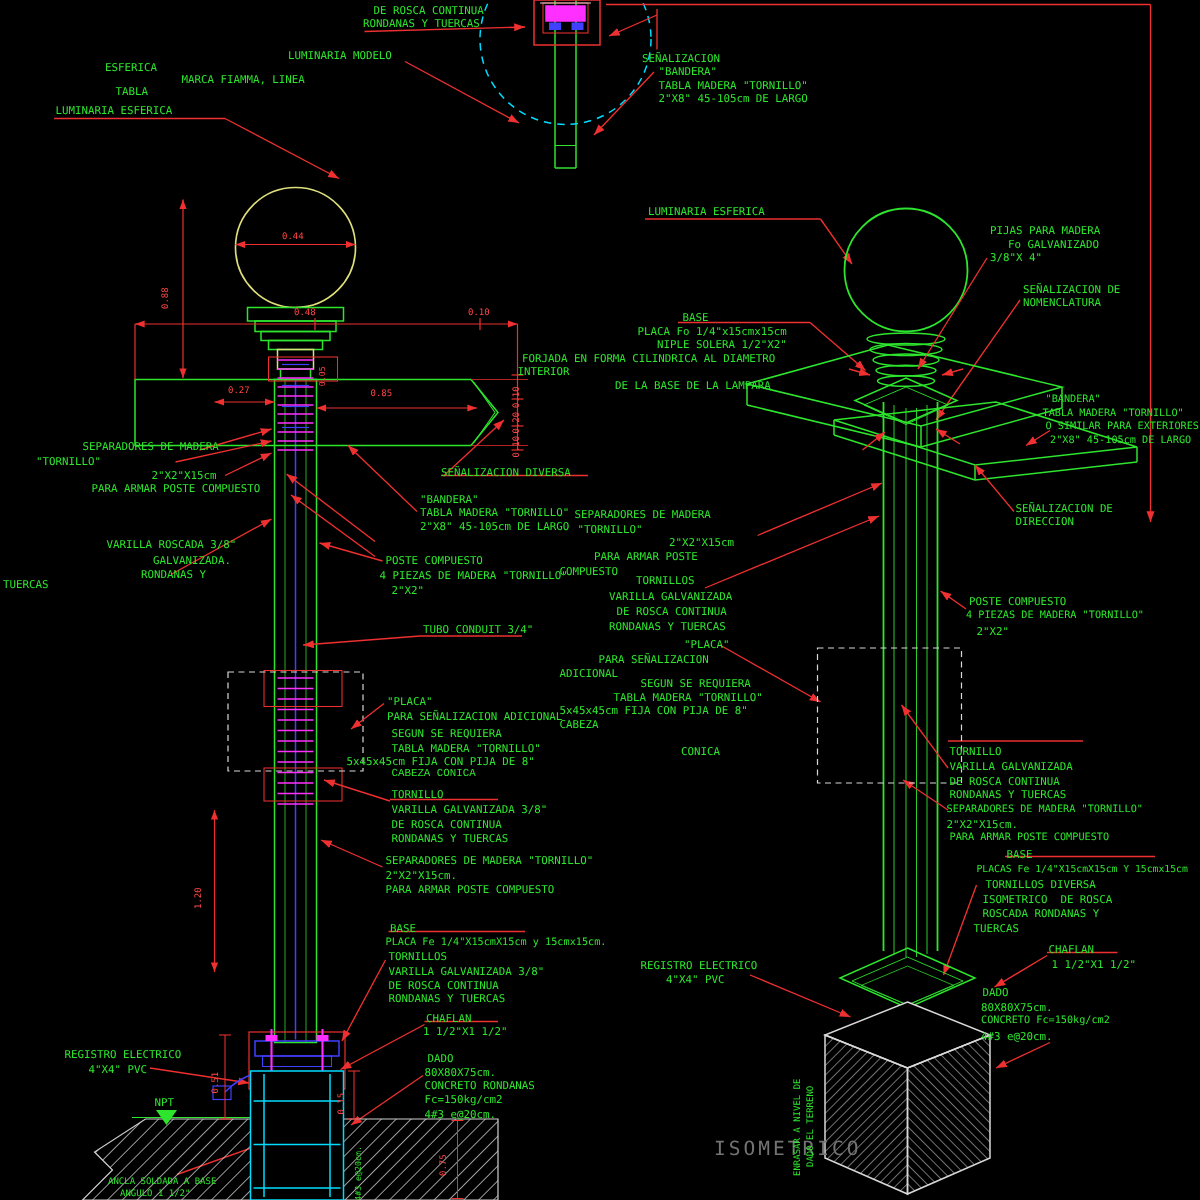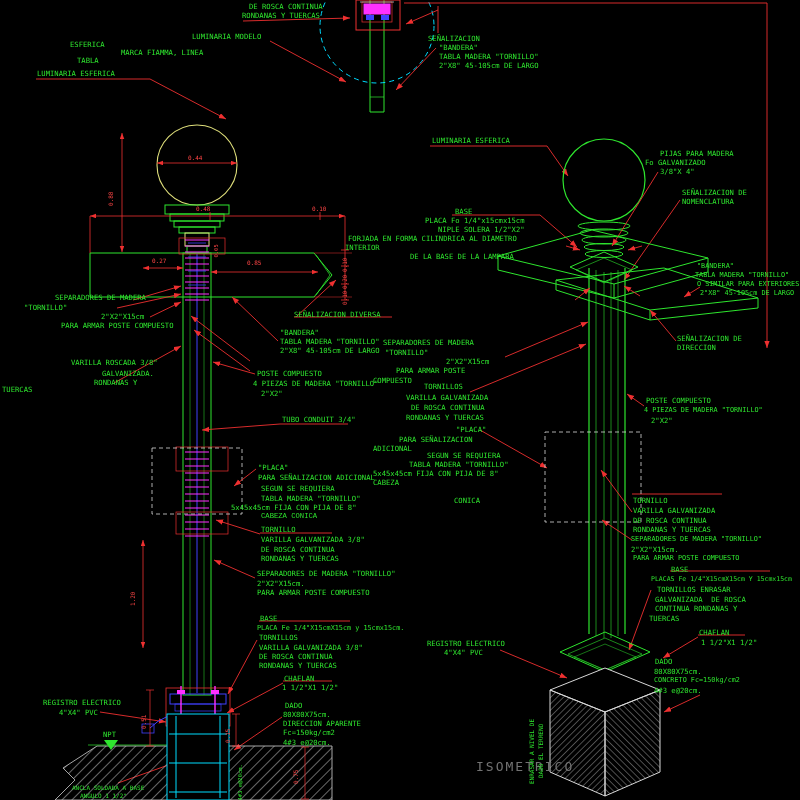"Fo GALVANIZADO" span.lbl { left: 645px -> 672px }
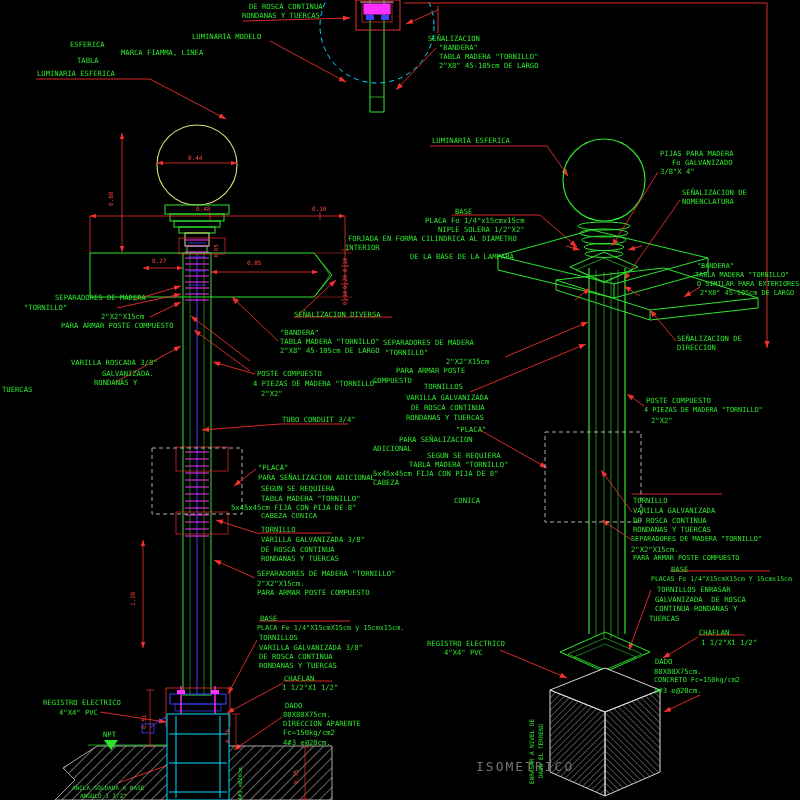"TORNILLOS ENRASAR" span.lbl { text: ENRASAR -> DIVERSA }
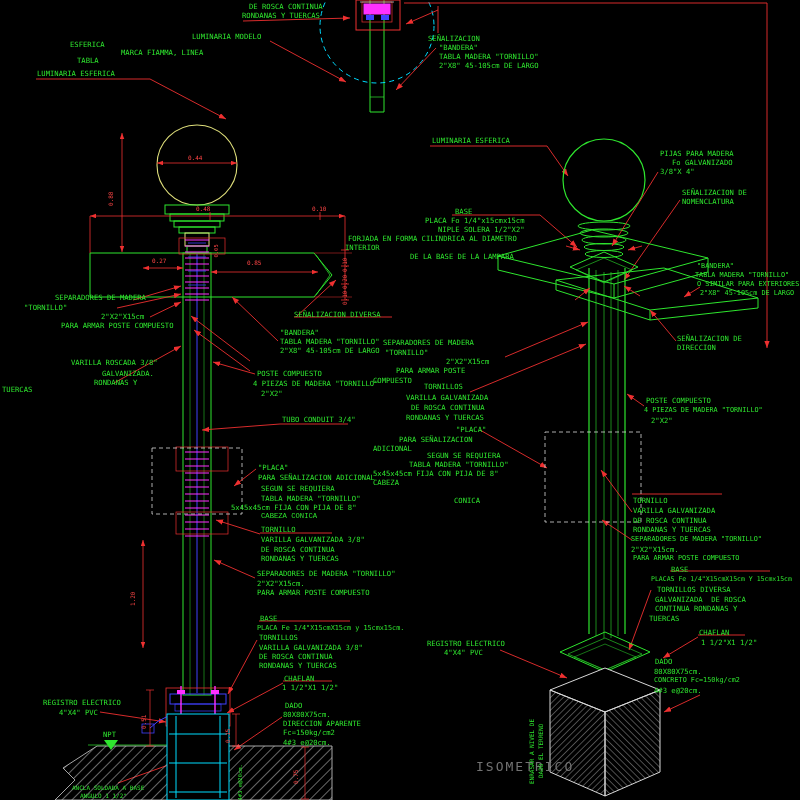"GALVANIZADA DE ROSCA" span.lbl { text: GALVANIZADA -> ISOMETRICO }
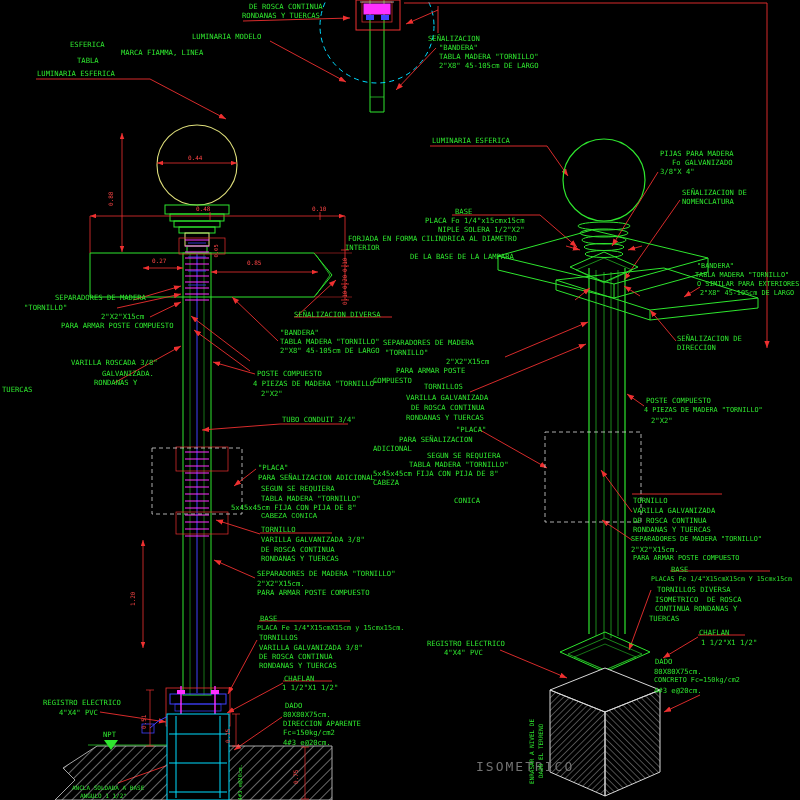"CONTINUA RONDANAS Y" span.lbl { text: CONTINUA -> ROSCADA }
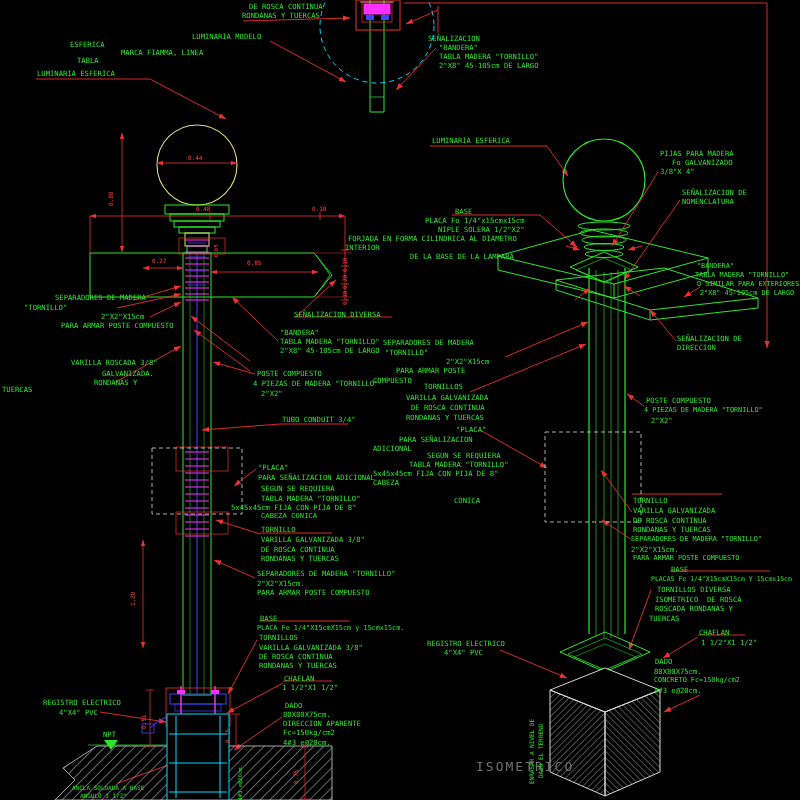"DIRECCION APARENTE" span.lbl { text: DIRECCION APARENTE -> CONCRETO RONDANAS }
